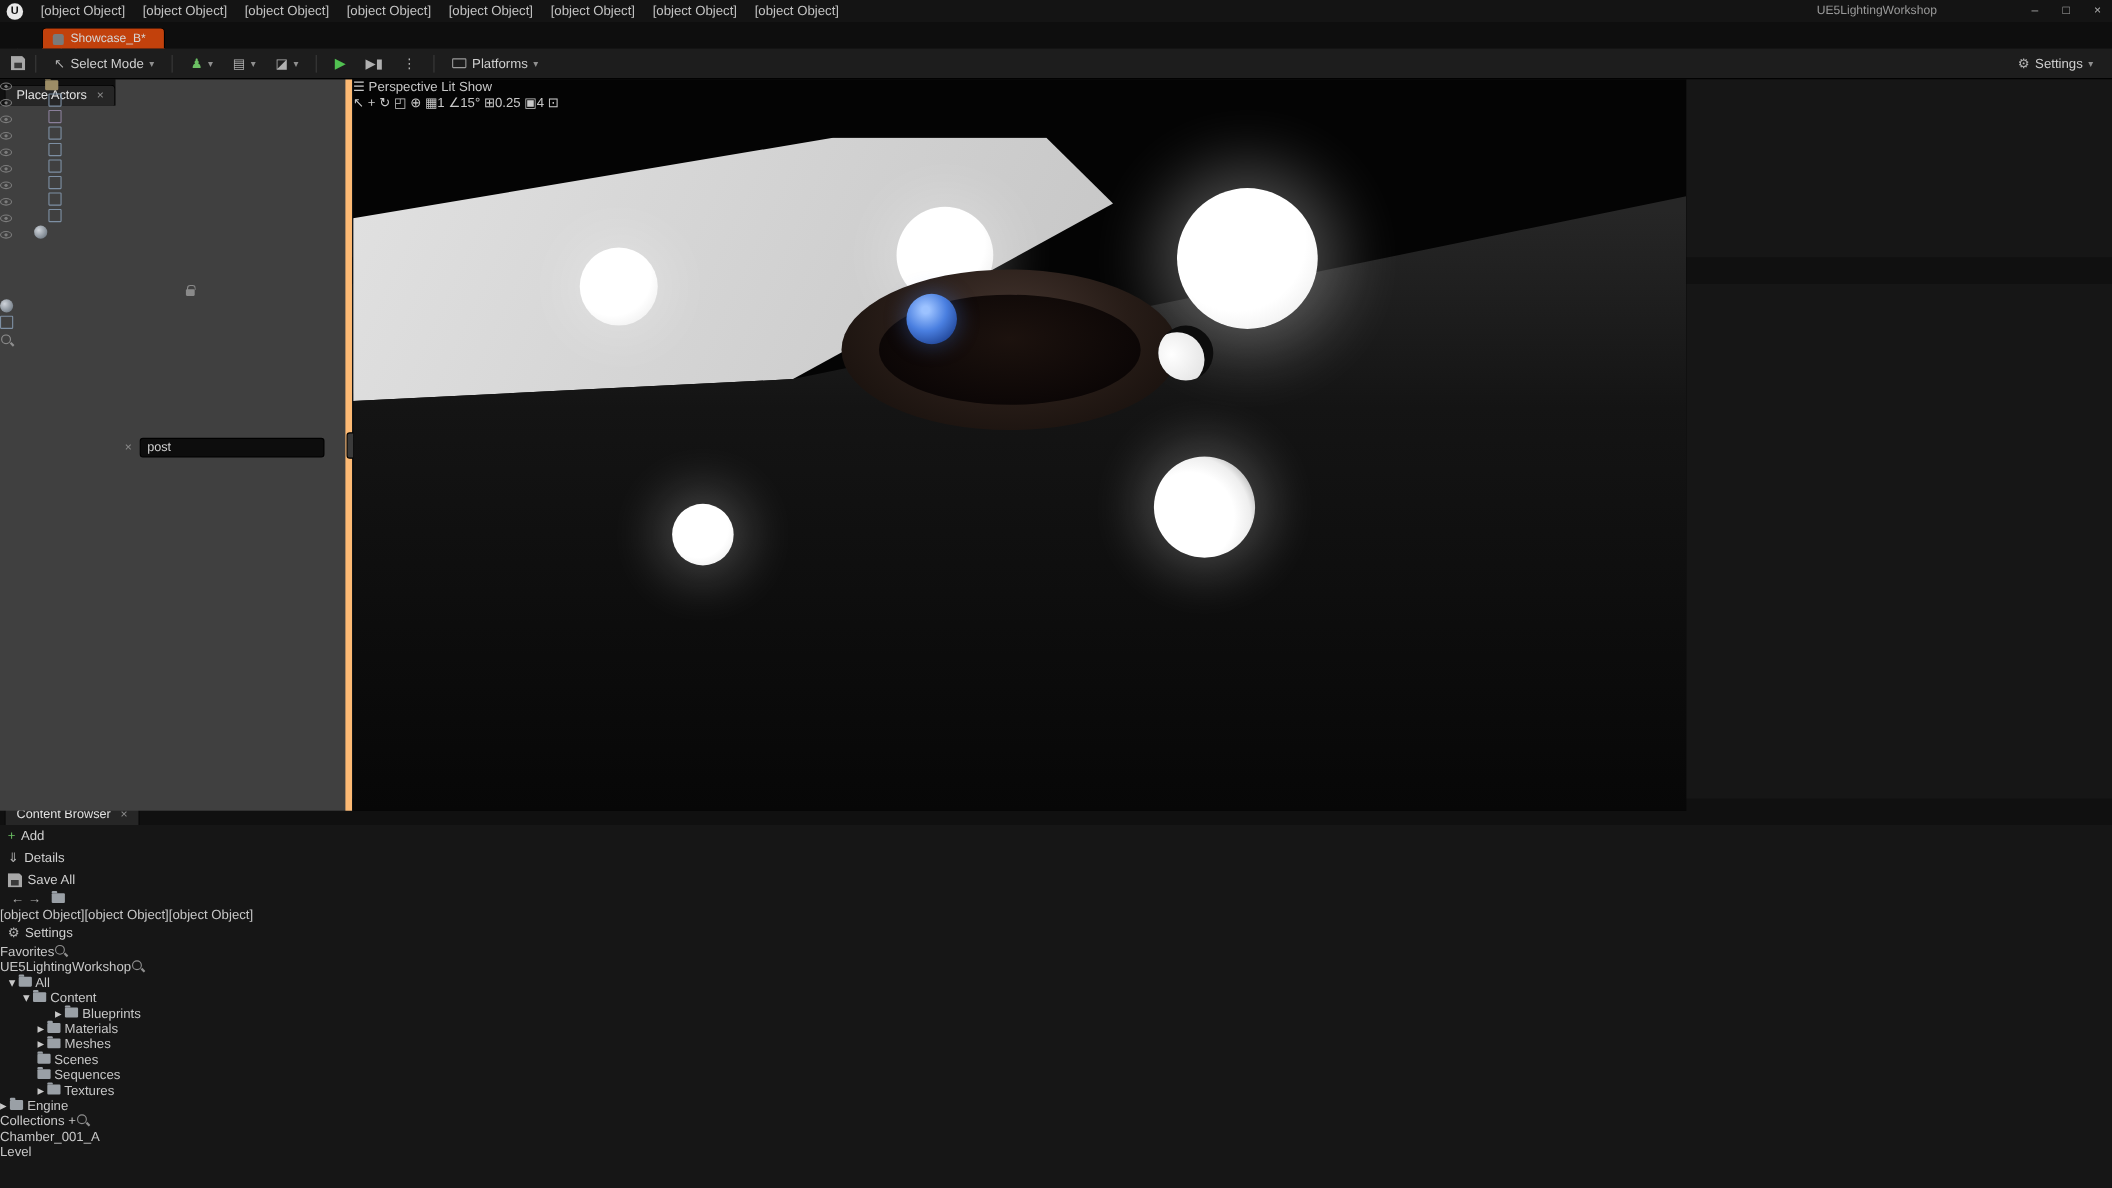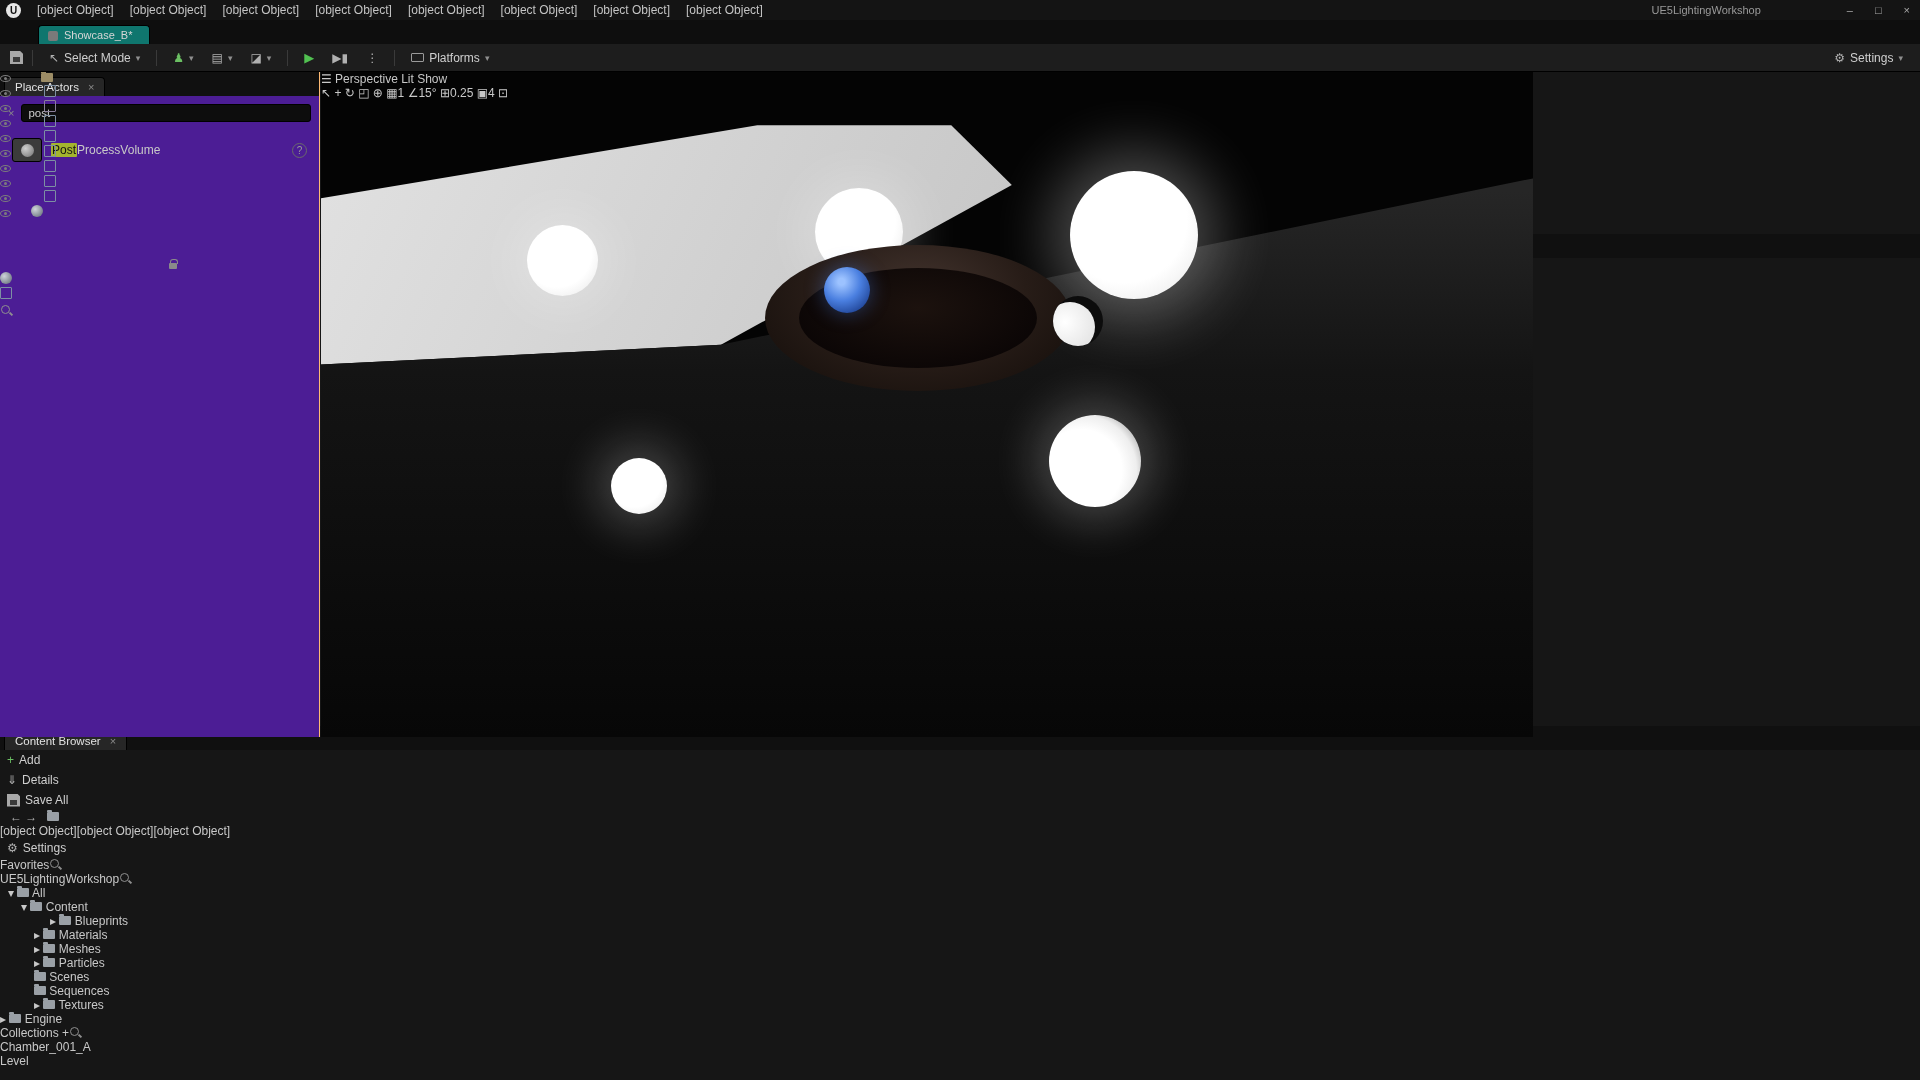"Showcase_B*" .asset-tab { background: #0f766e -> #c2410c }
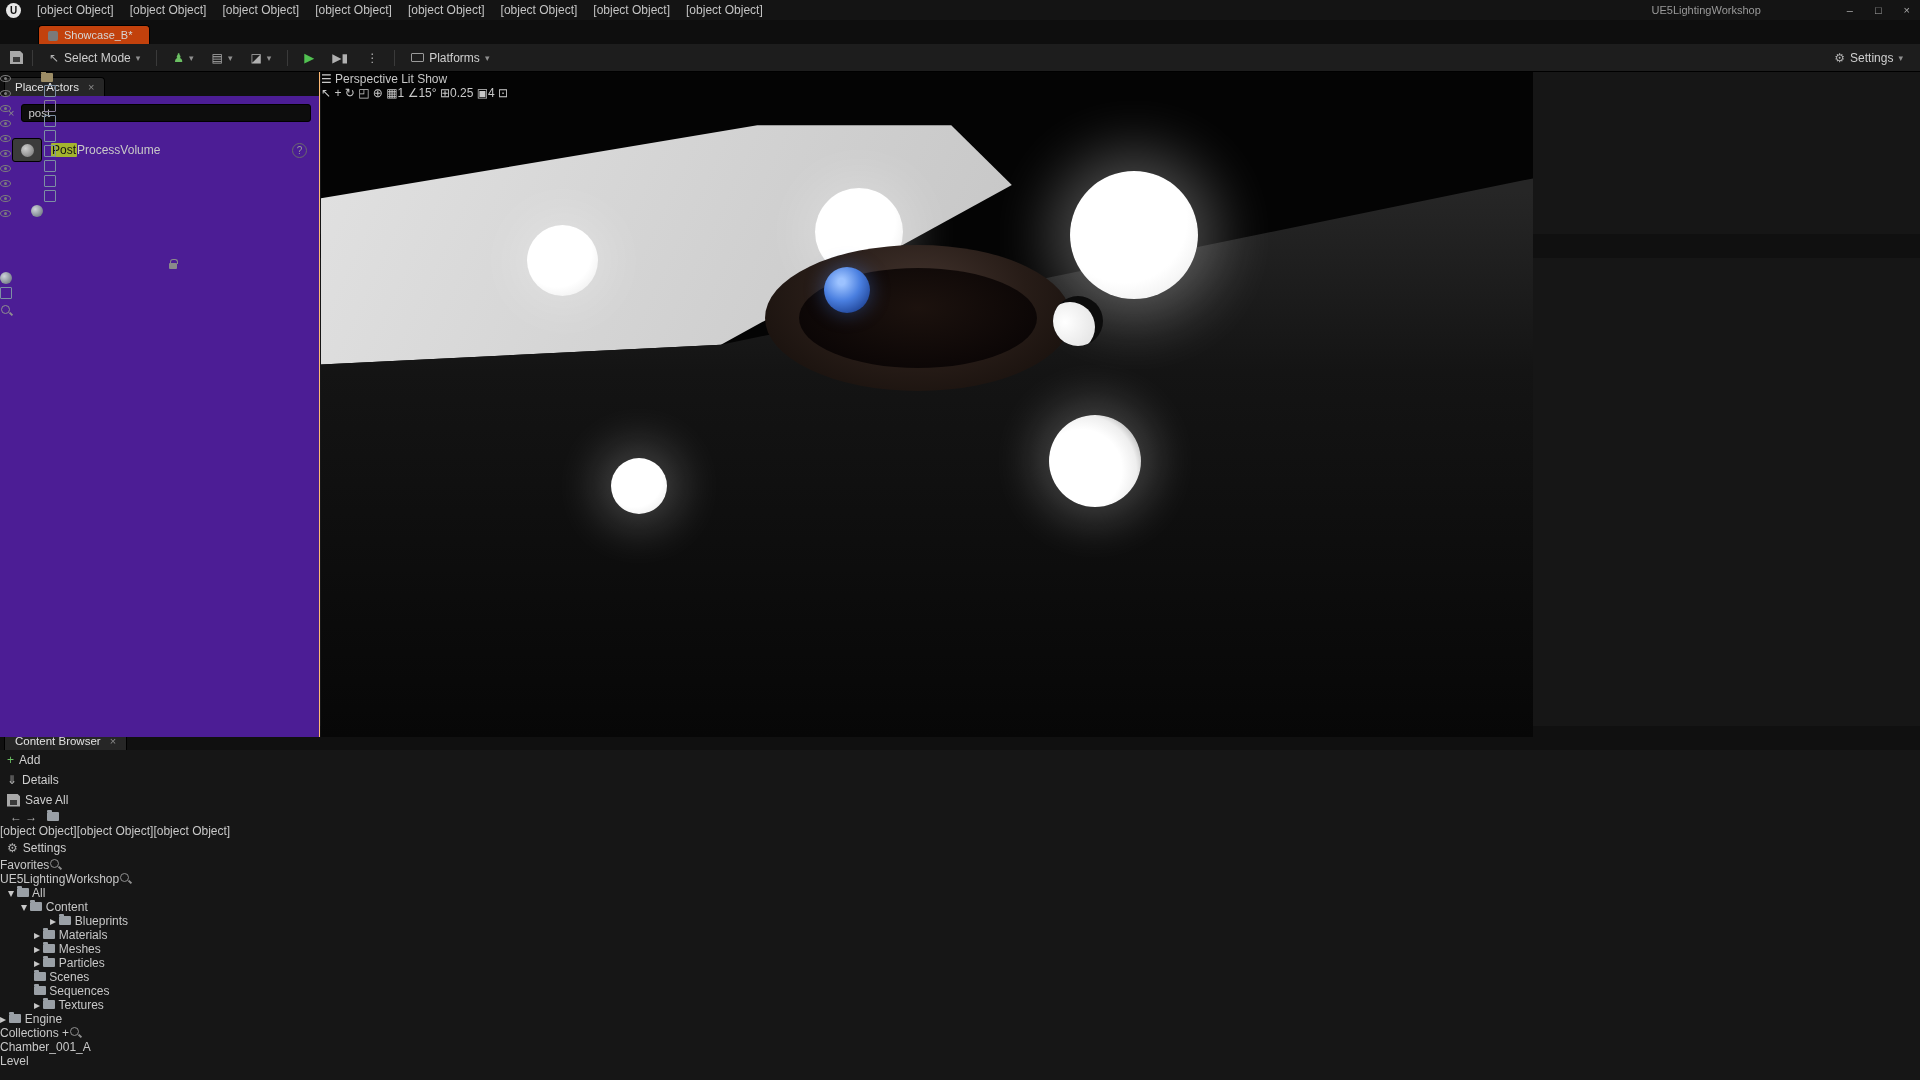"Place Actors" #place-actors { background: #4c1d95 -> #404040; border-right: 1px solid #fdba74 -> 6px solid #fdba74; flex-direction: column -> row }
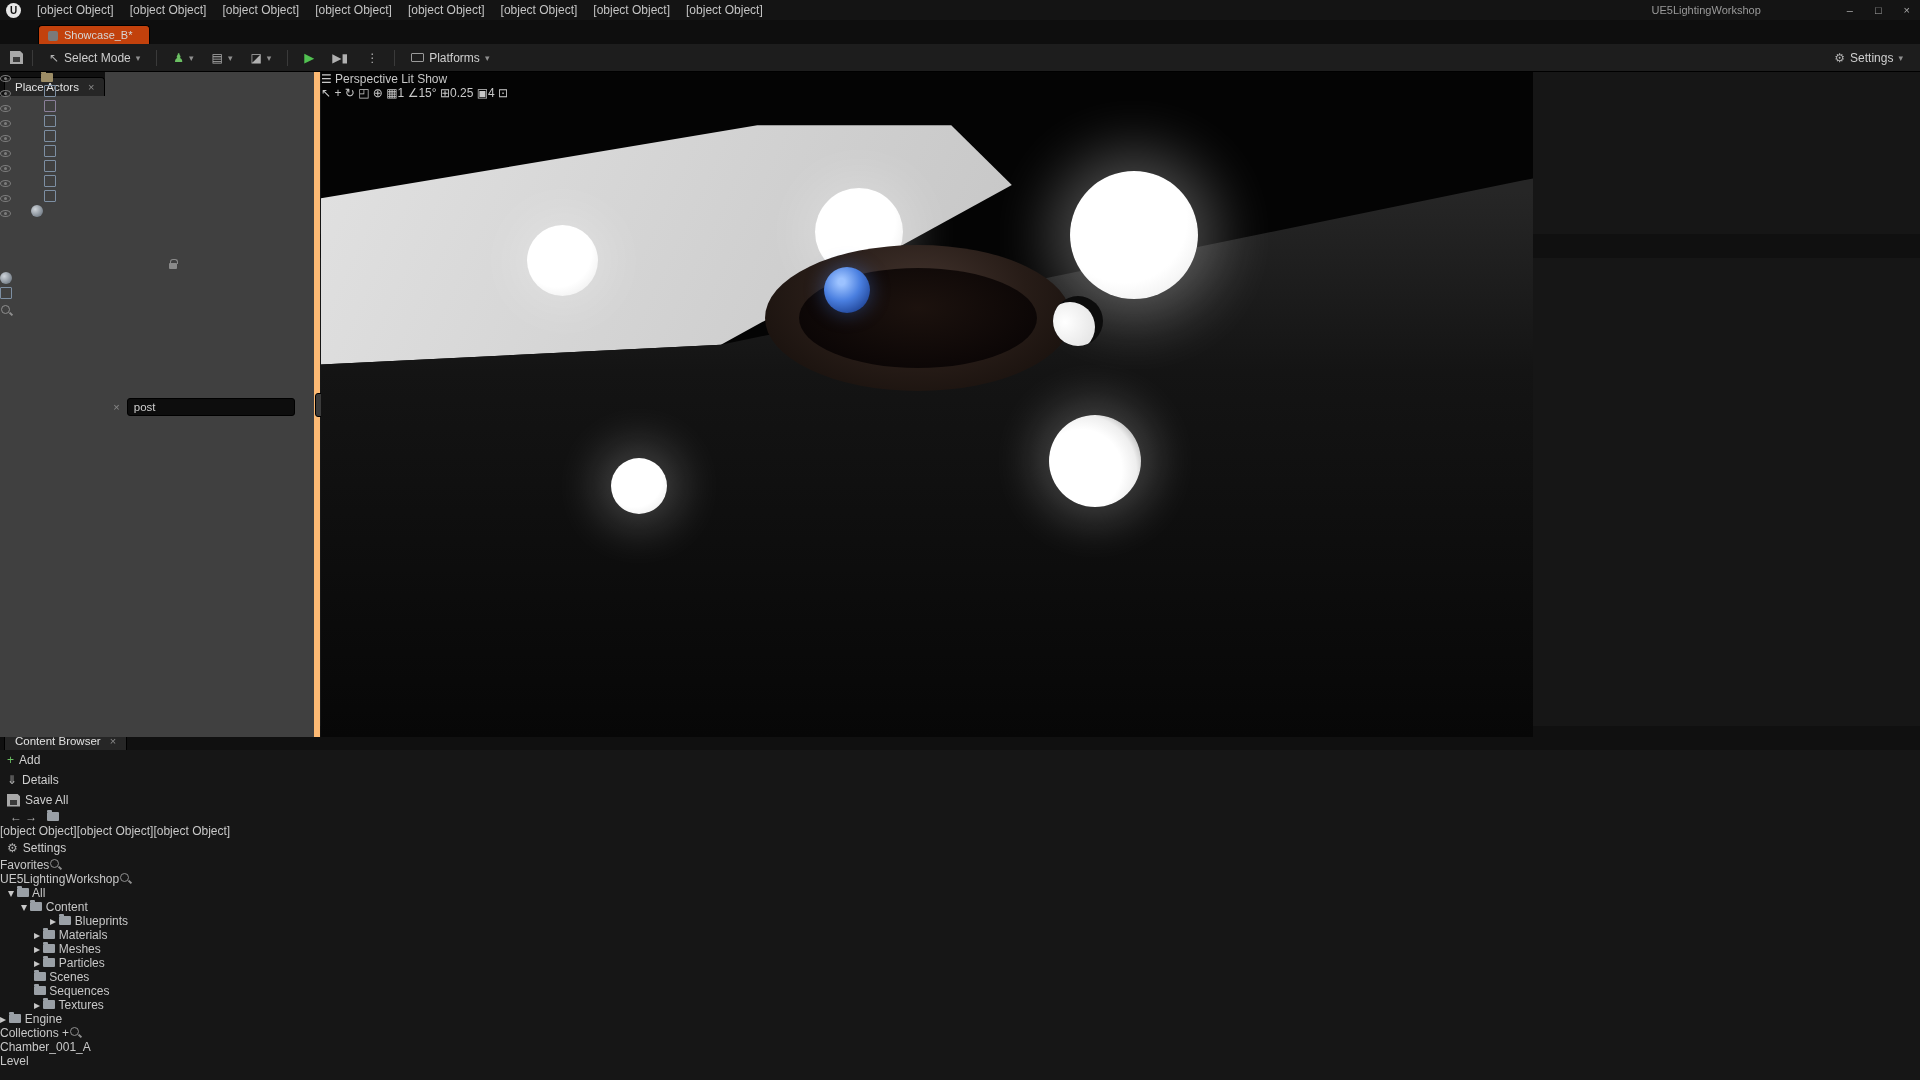"▸ Particles" div.cb-row { html: <div> <span> <span>▸</span> <span></span> <span>Particles</span> </span> </div> -> none }
